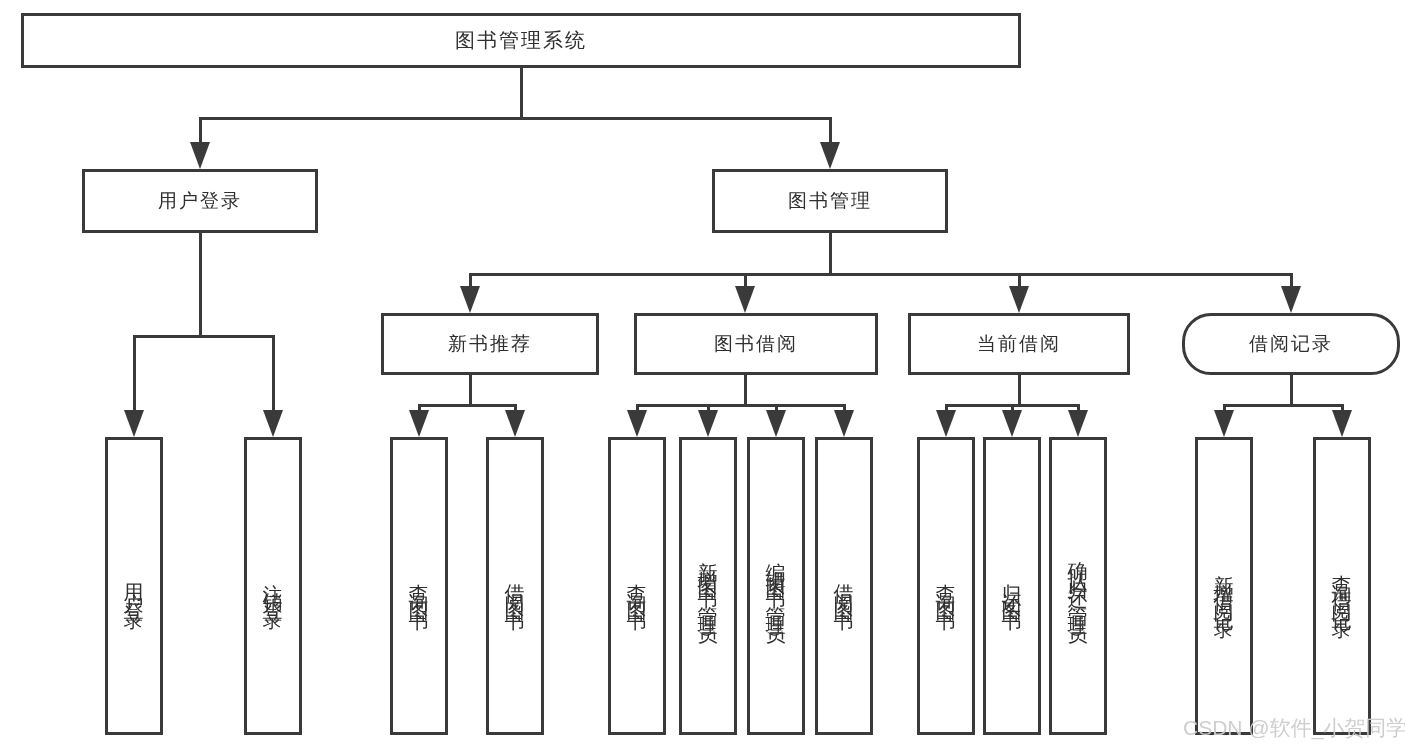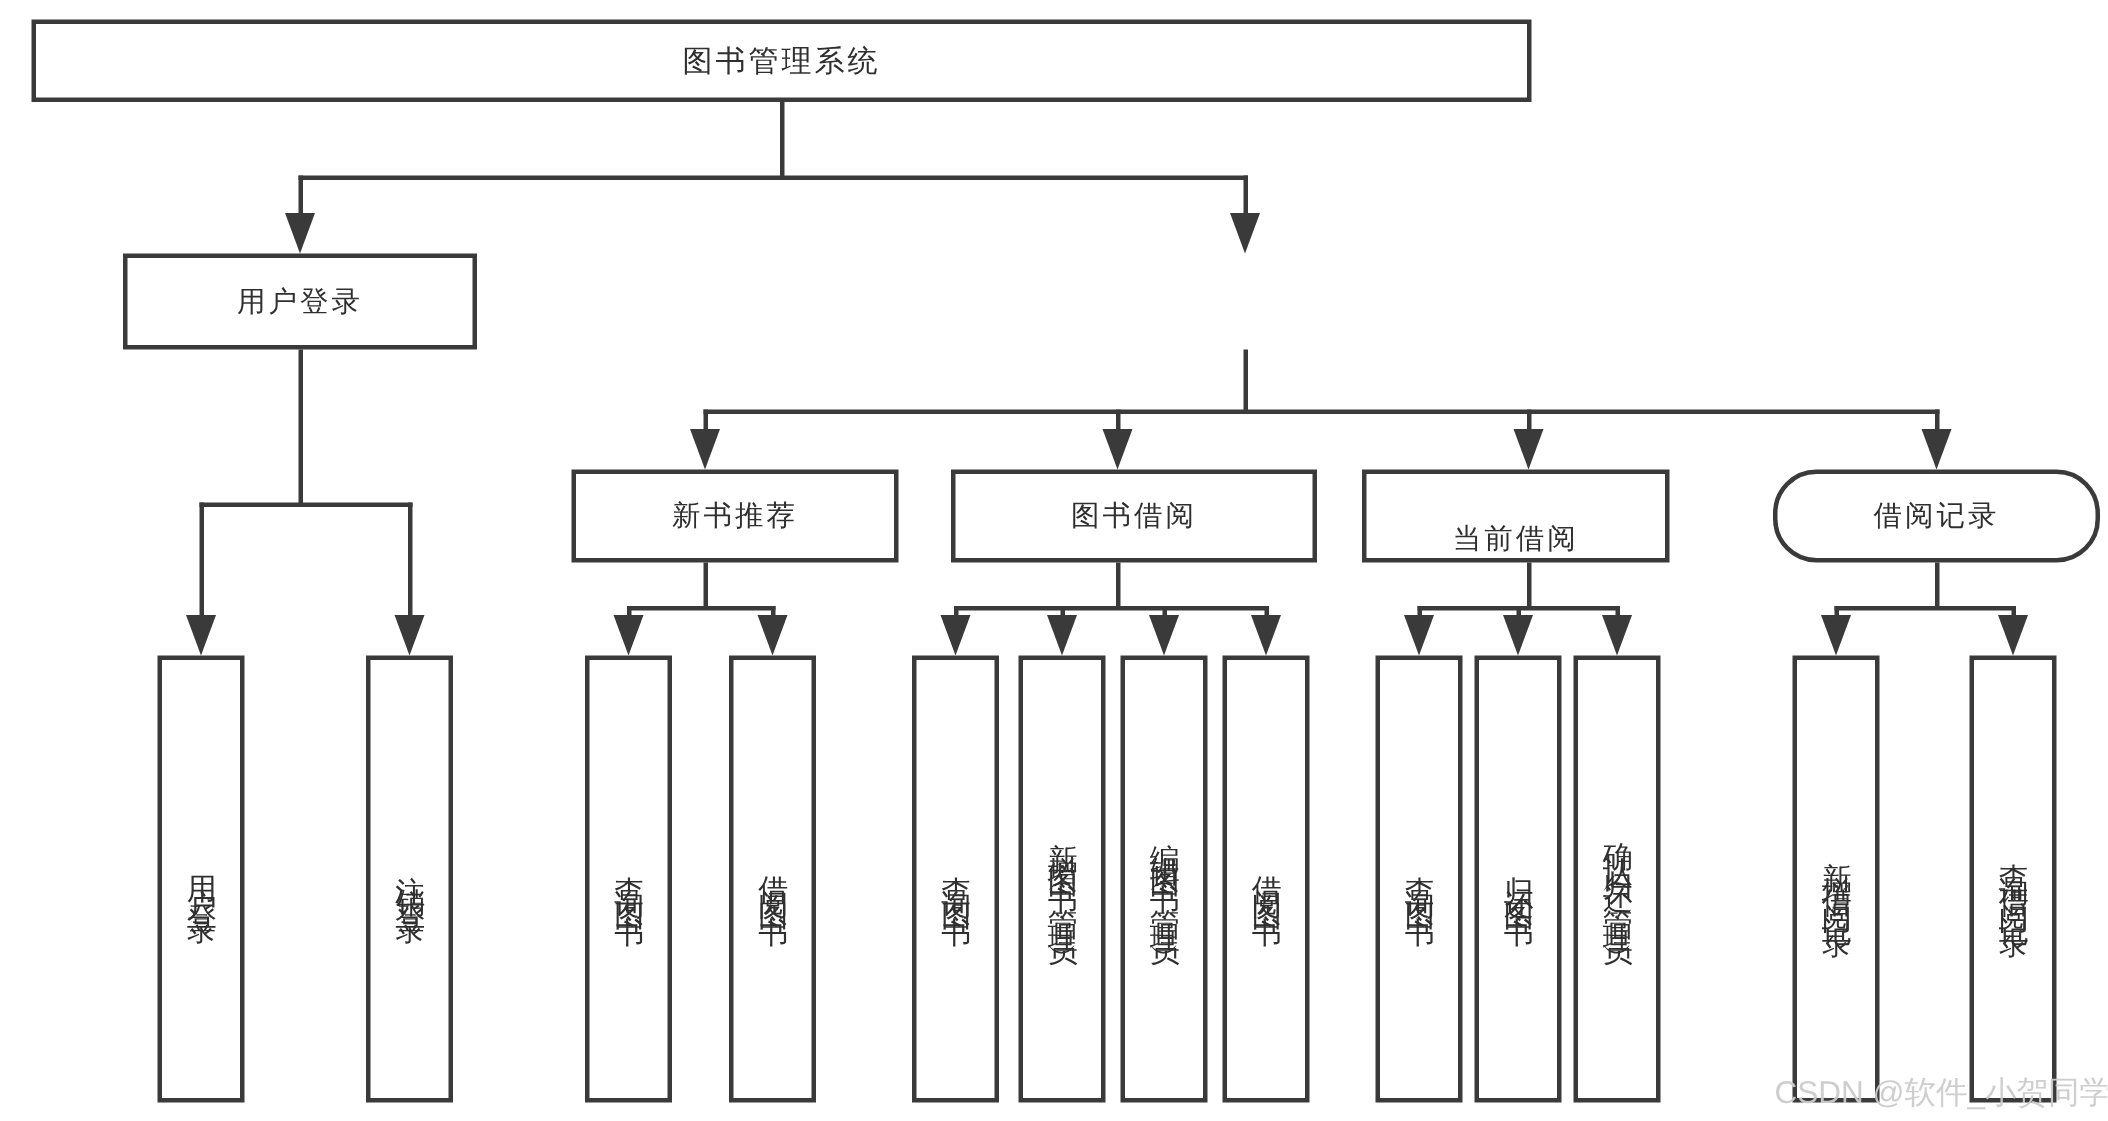"图书管理" div.hbox { html: none -> <div> <span>图书管理</span> </div> }
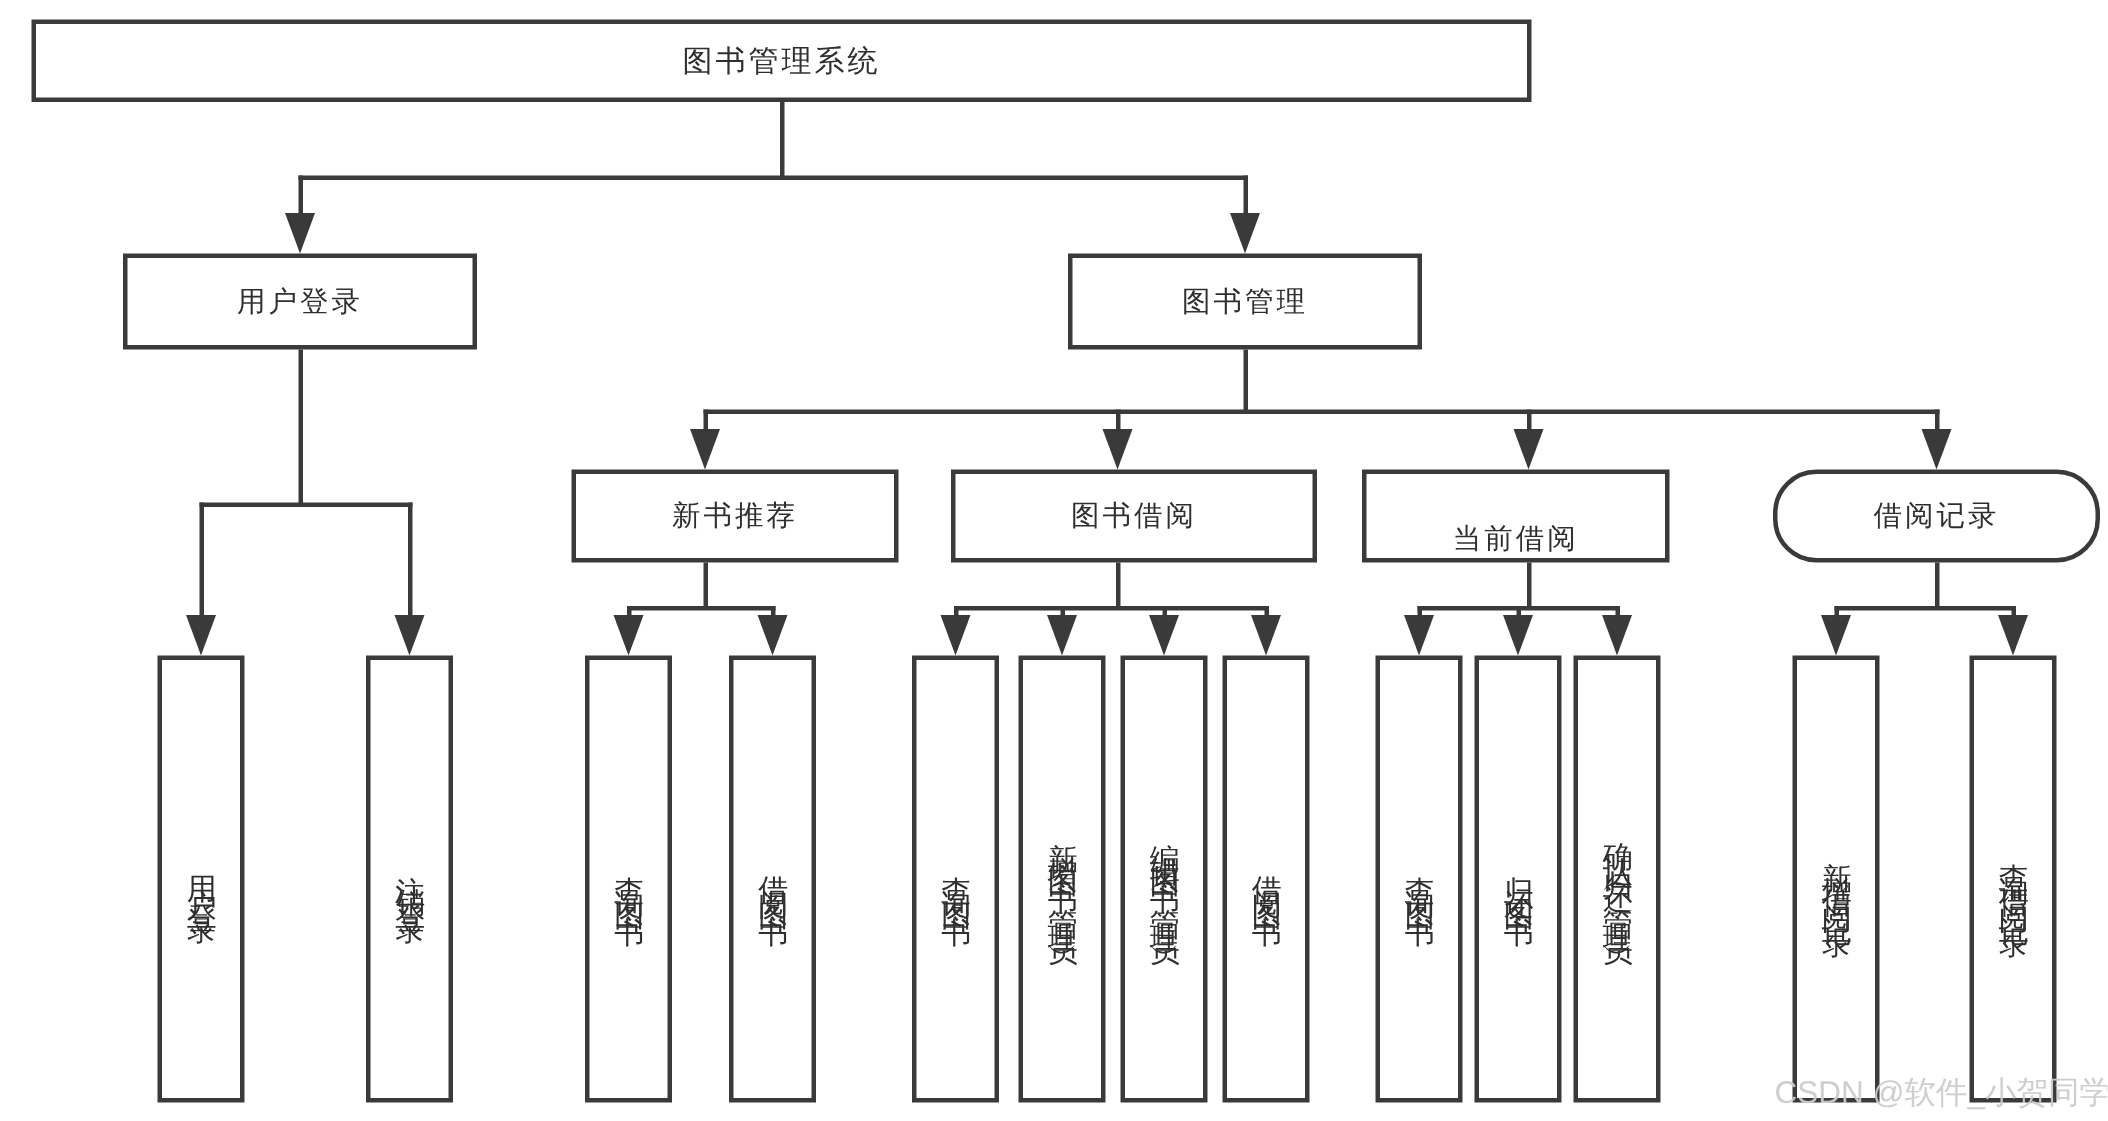"当前借阅" #current-borrow { align-items: flex-end -> none; width: 205px -> 222px }
